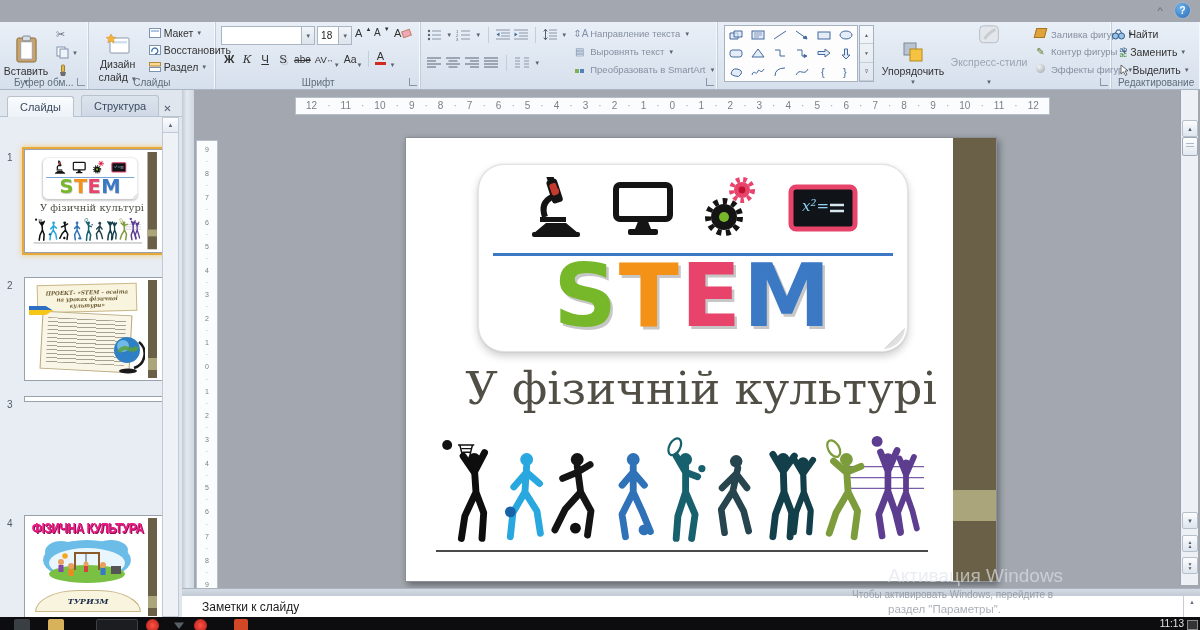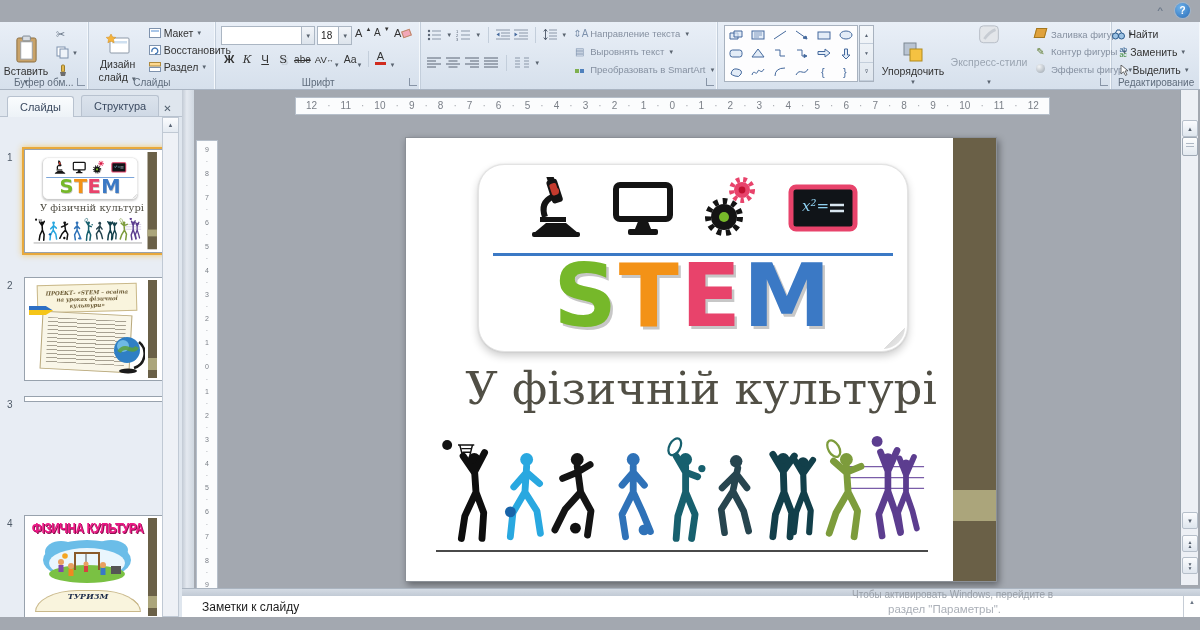"Активация Windows" div.watermark1 { html: none -> <div>Активация Windows</div> }
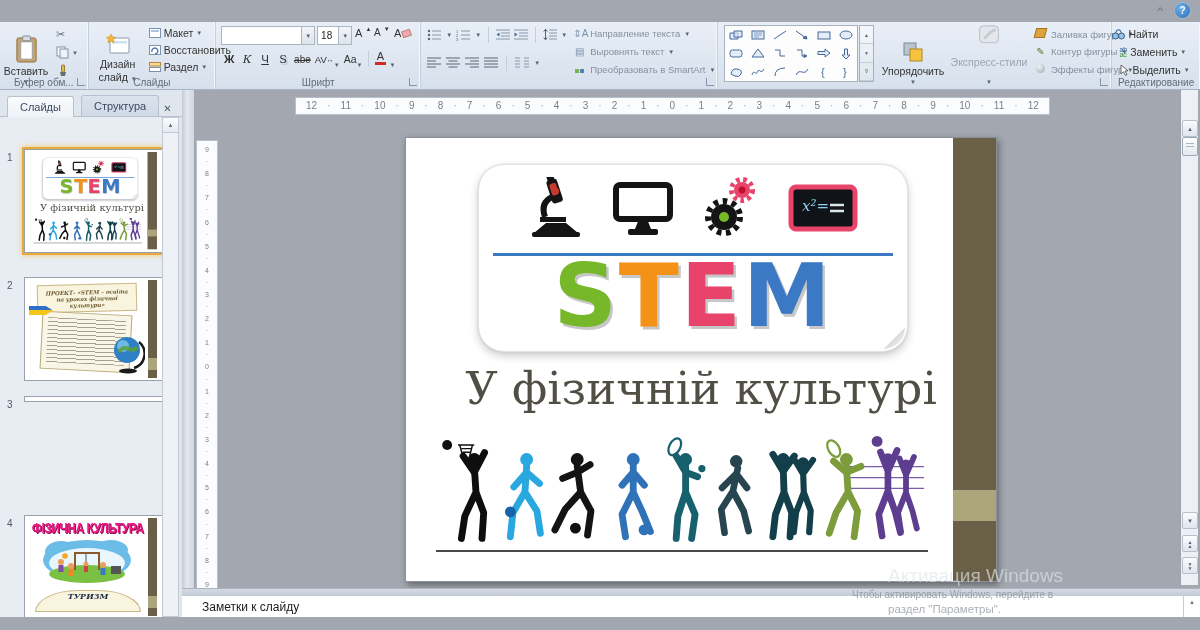"ТУРИЗМ" div.t-banner { align-items: flex-start -> center }
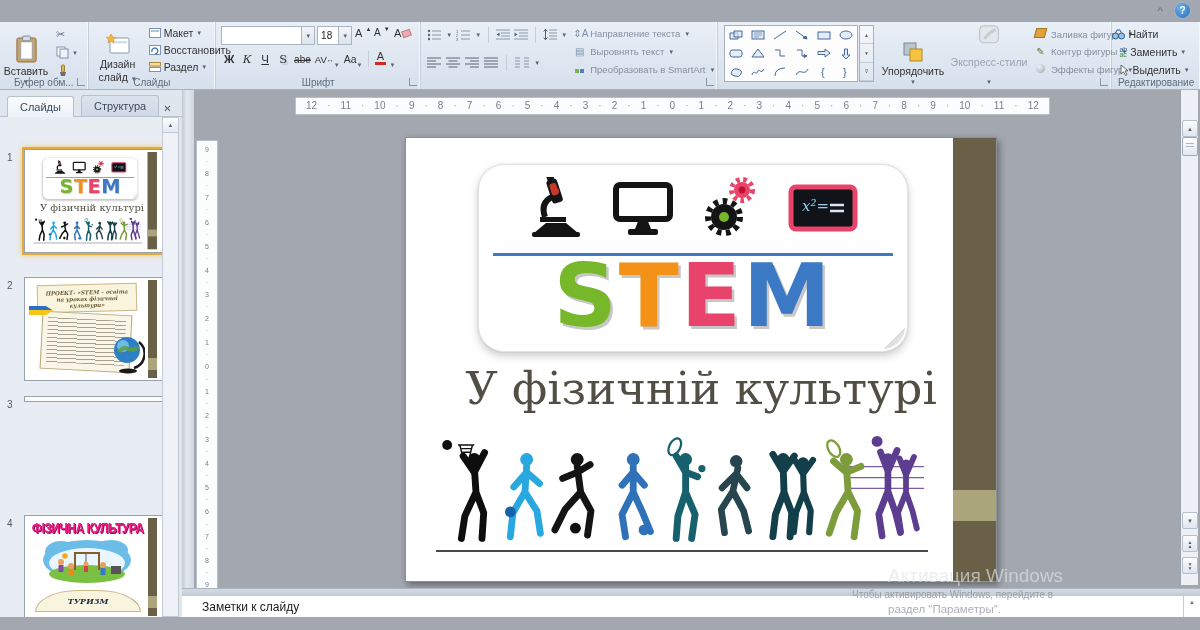"11:13" div.taskbar { html: none -> <div> <div></div> <div></div> <div></div> <div></div> <div></div> <div></div> <div></div> <span>11:13</span> <div></div> </div> }
